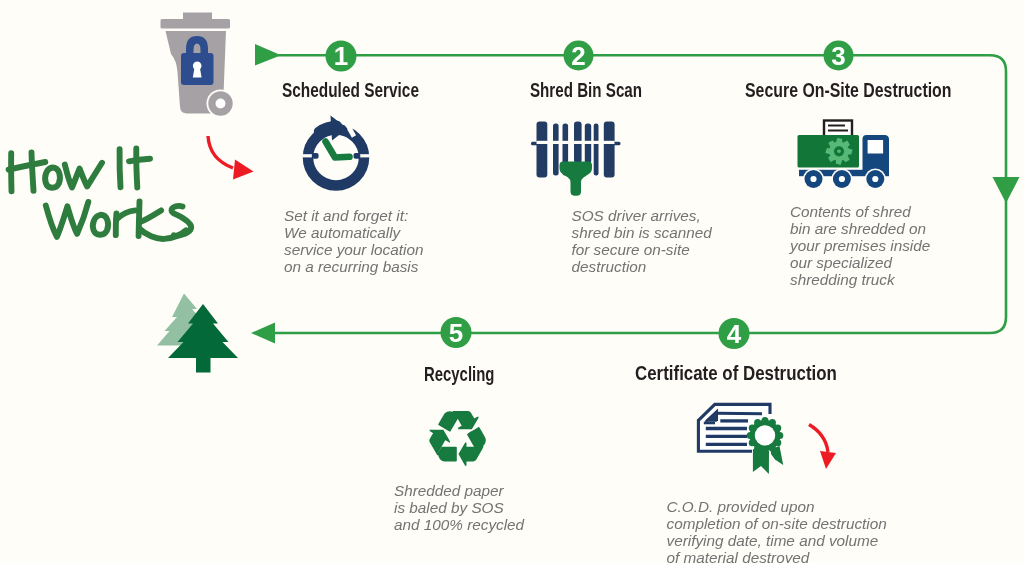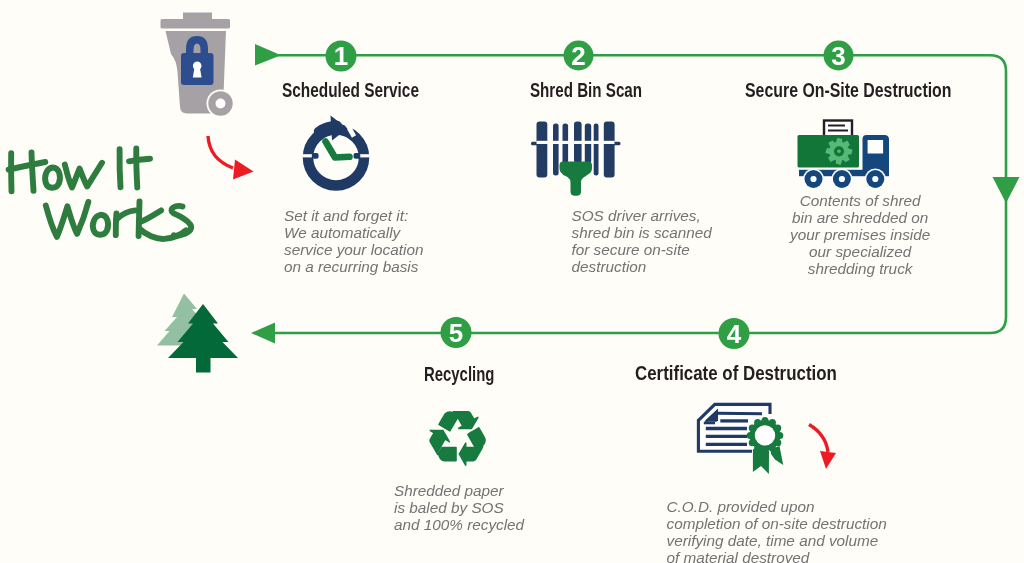"Contents of shred" div.p { text-align: center -> none; top: 192px -> 203px }
